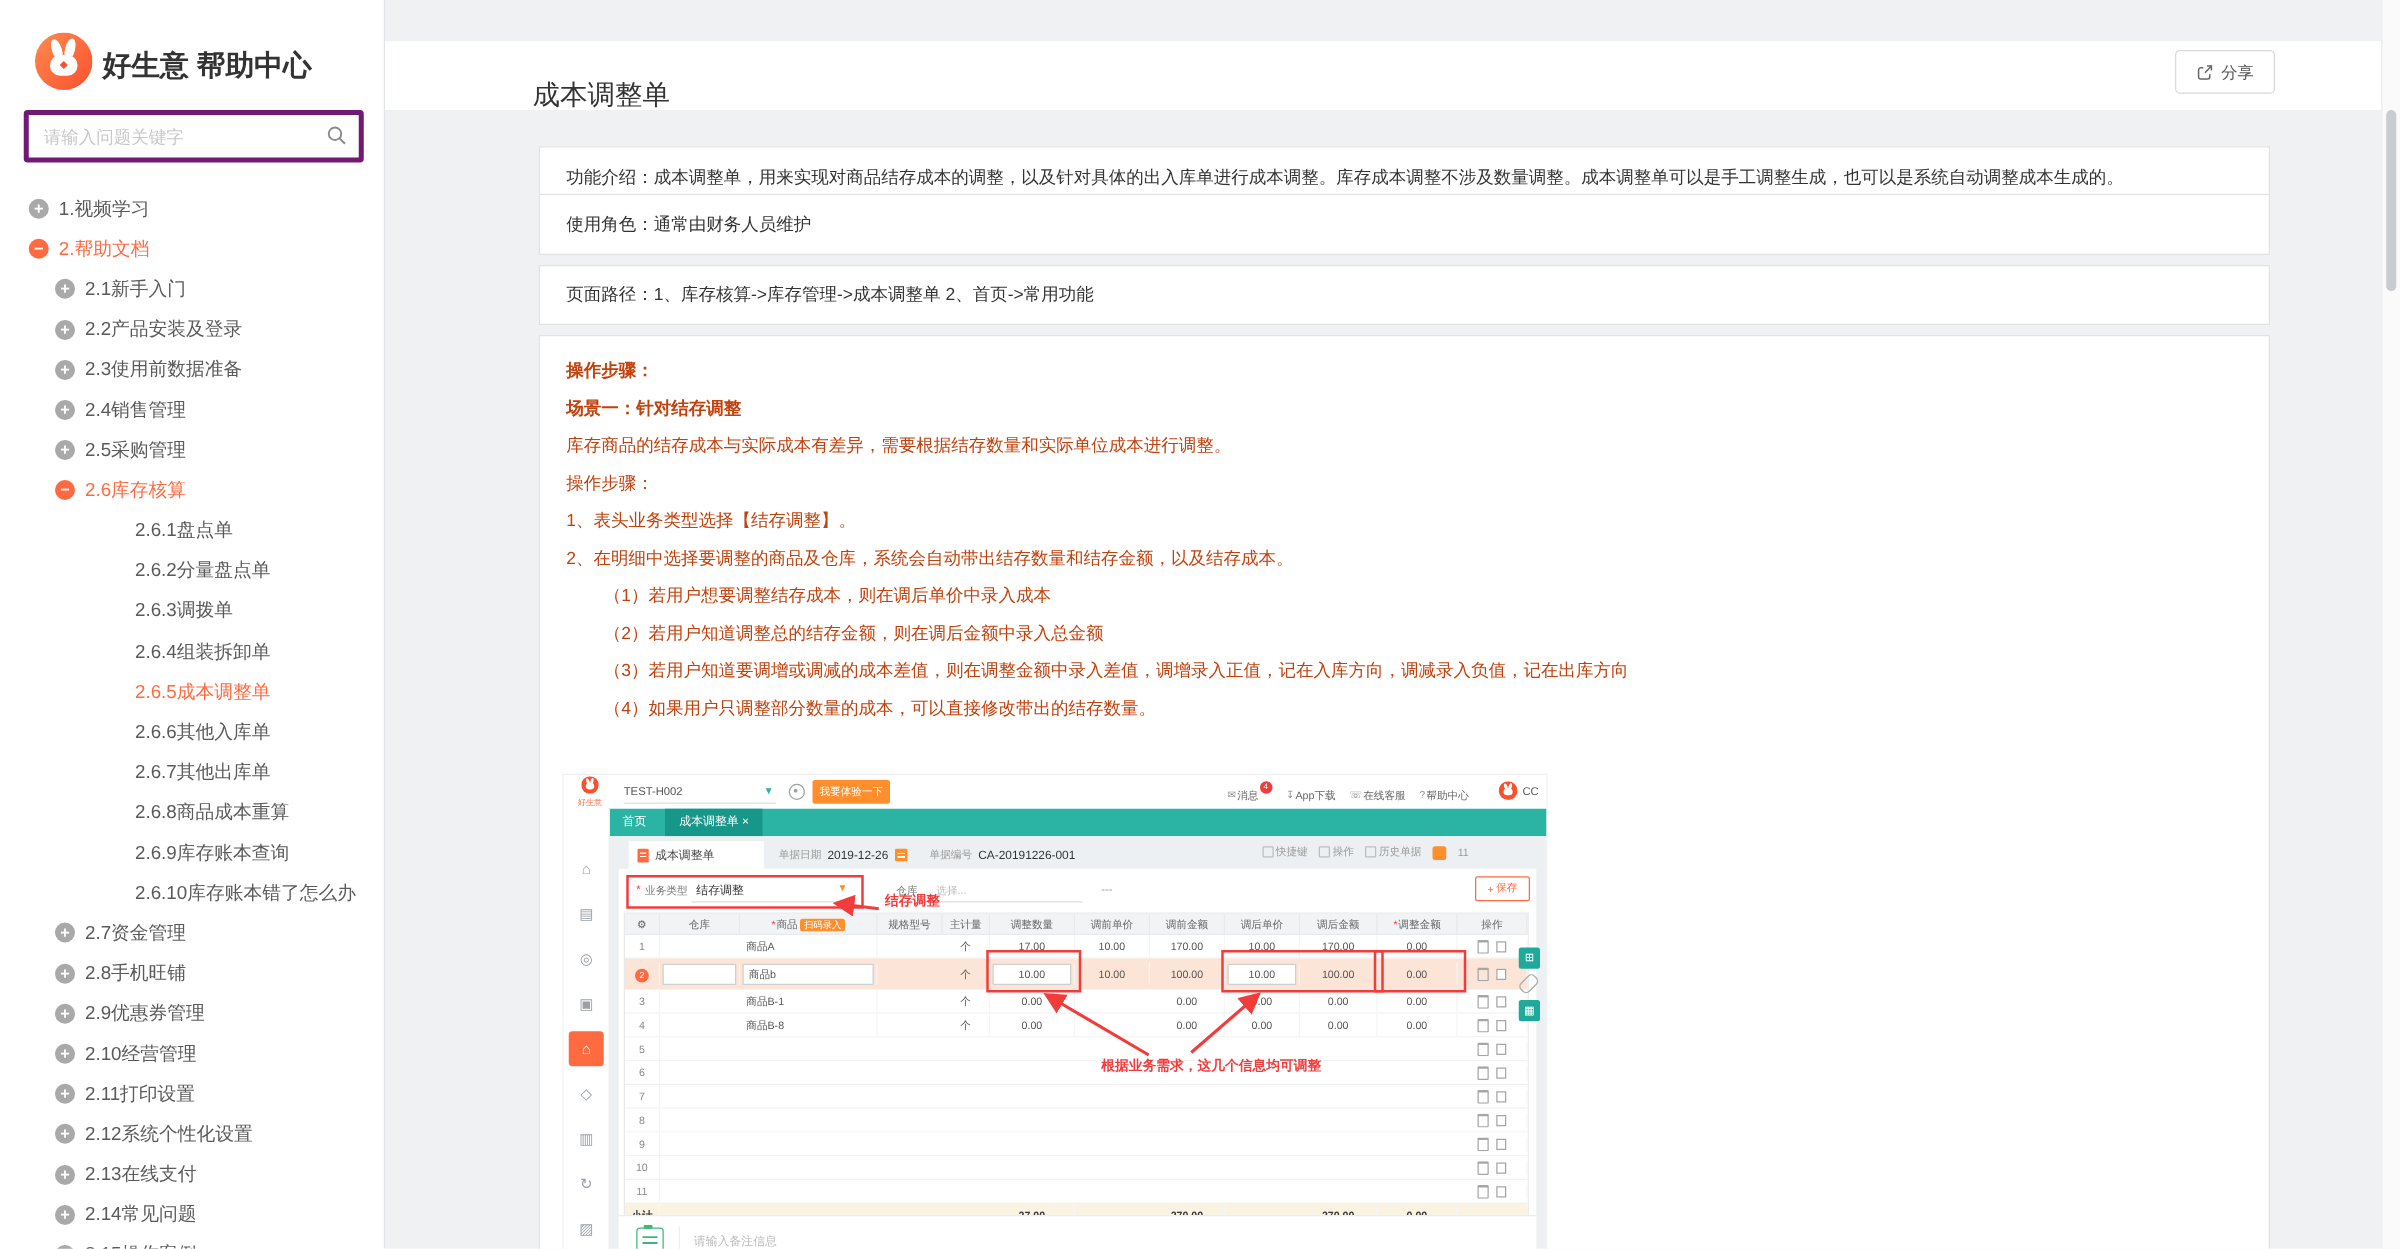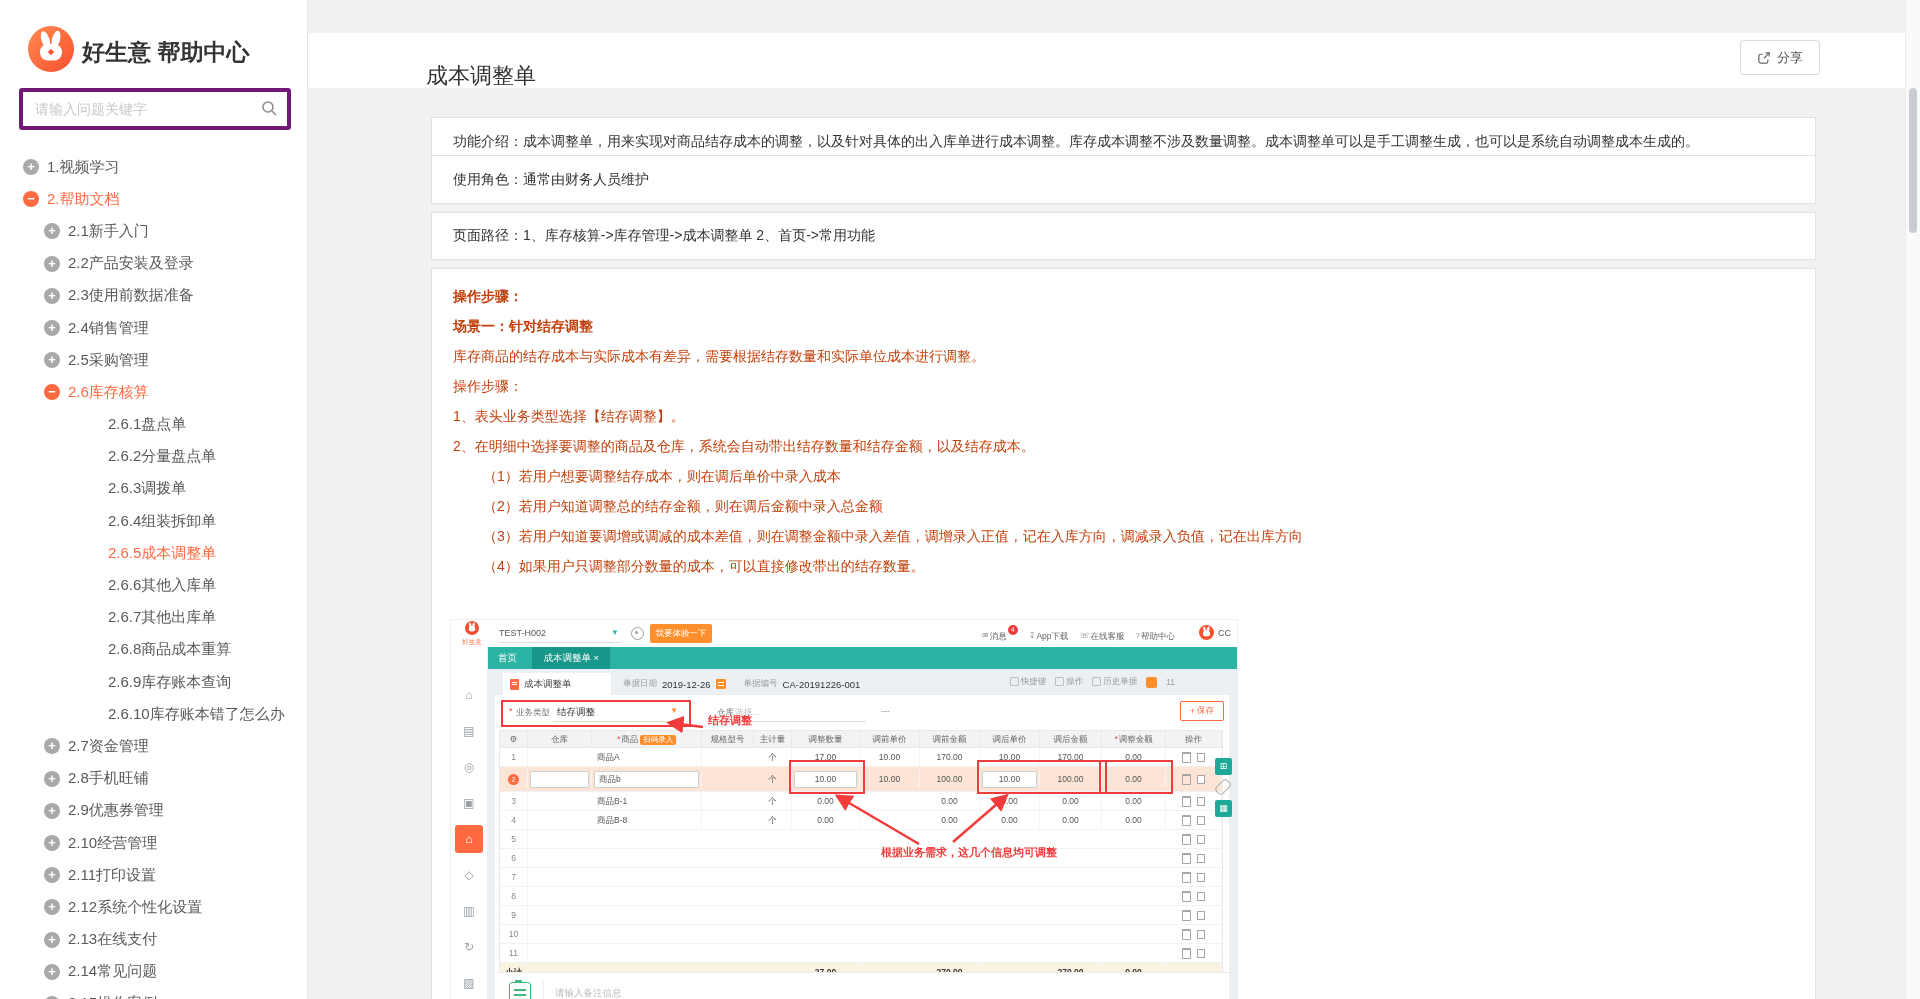"选择..." .w-ph { left: 284px -> 298px }
